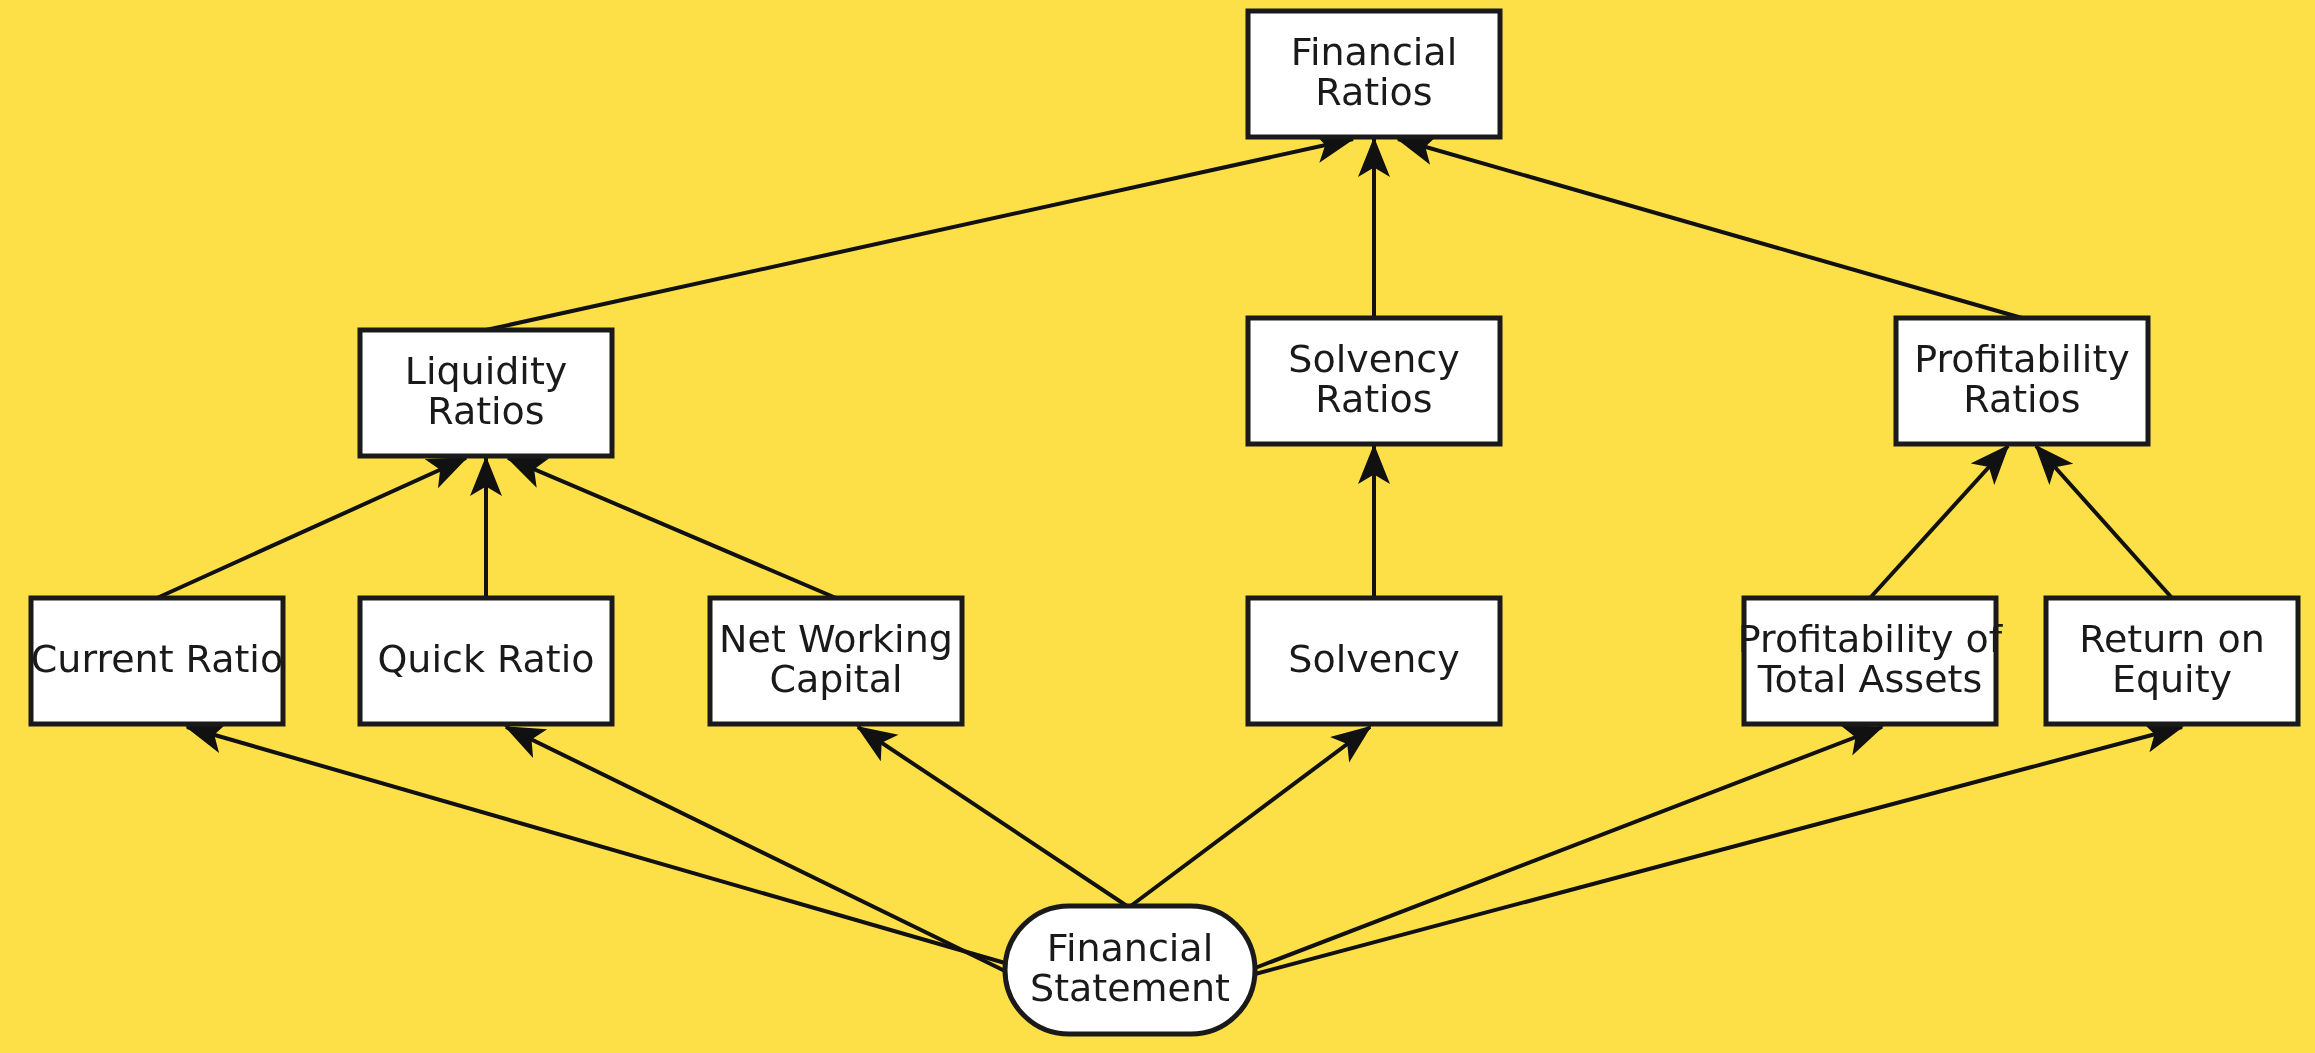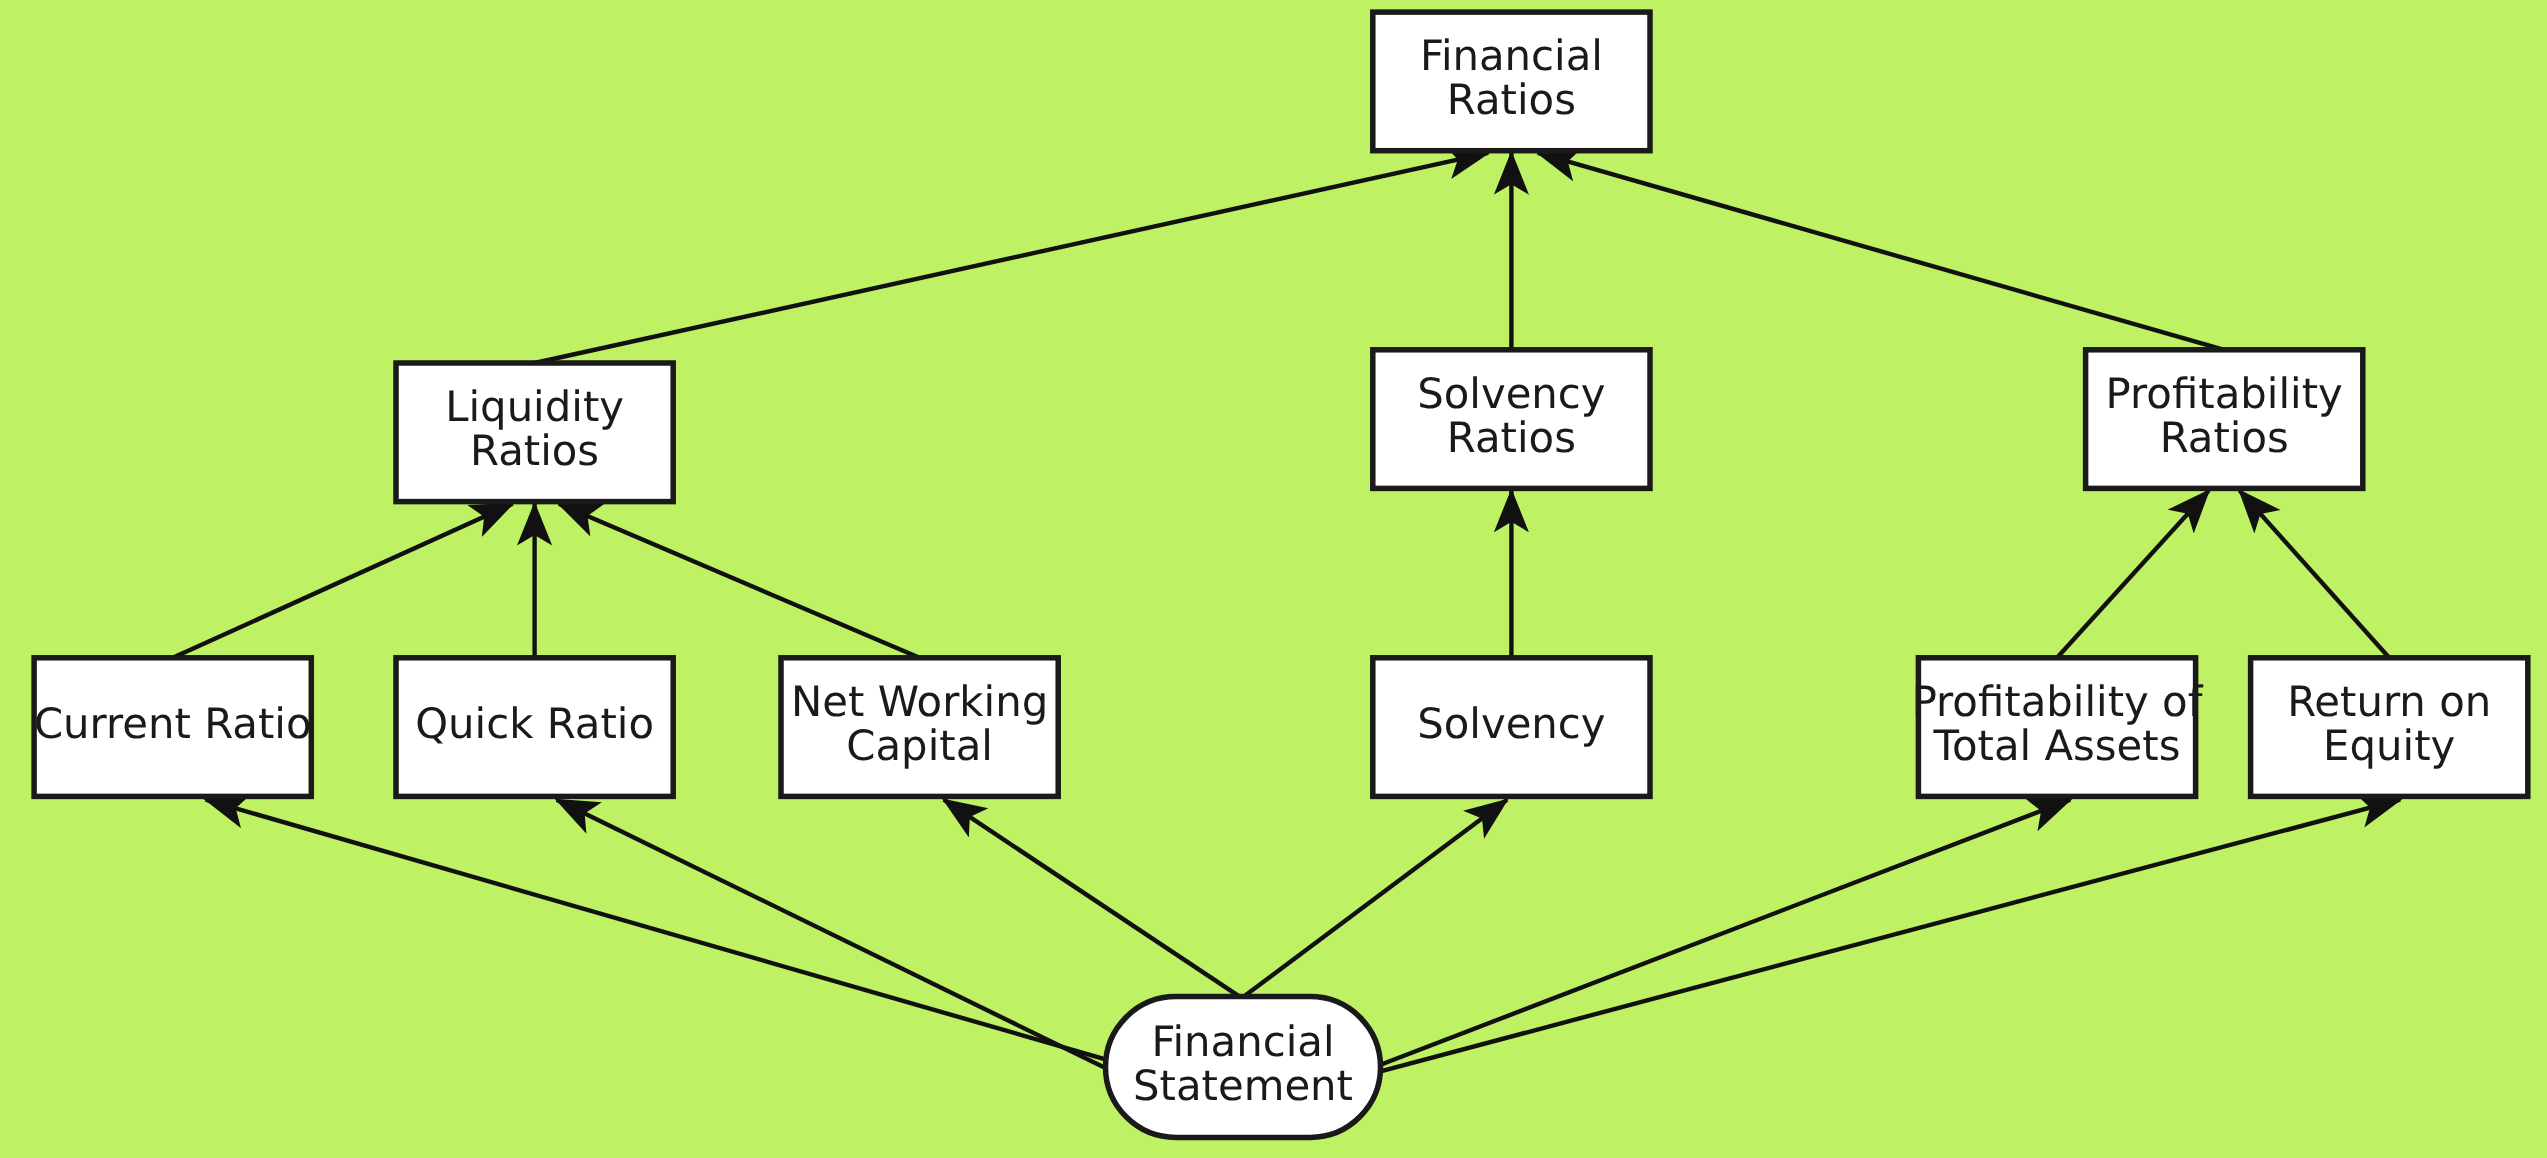"Financial Ratios" #diagram-root { background: #bef264 -> #fde047 }
